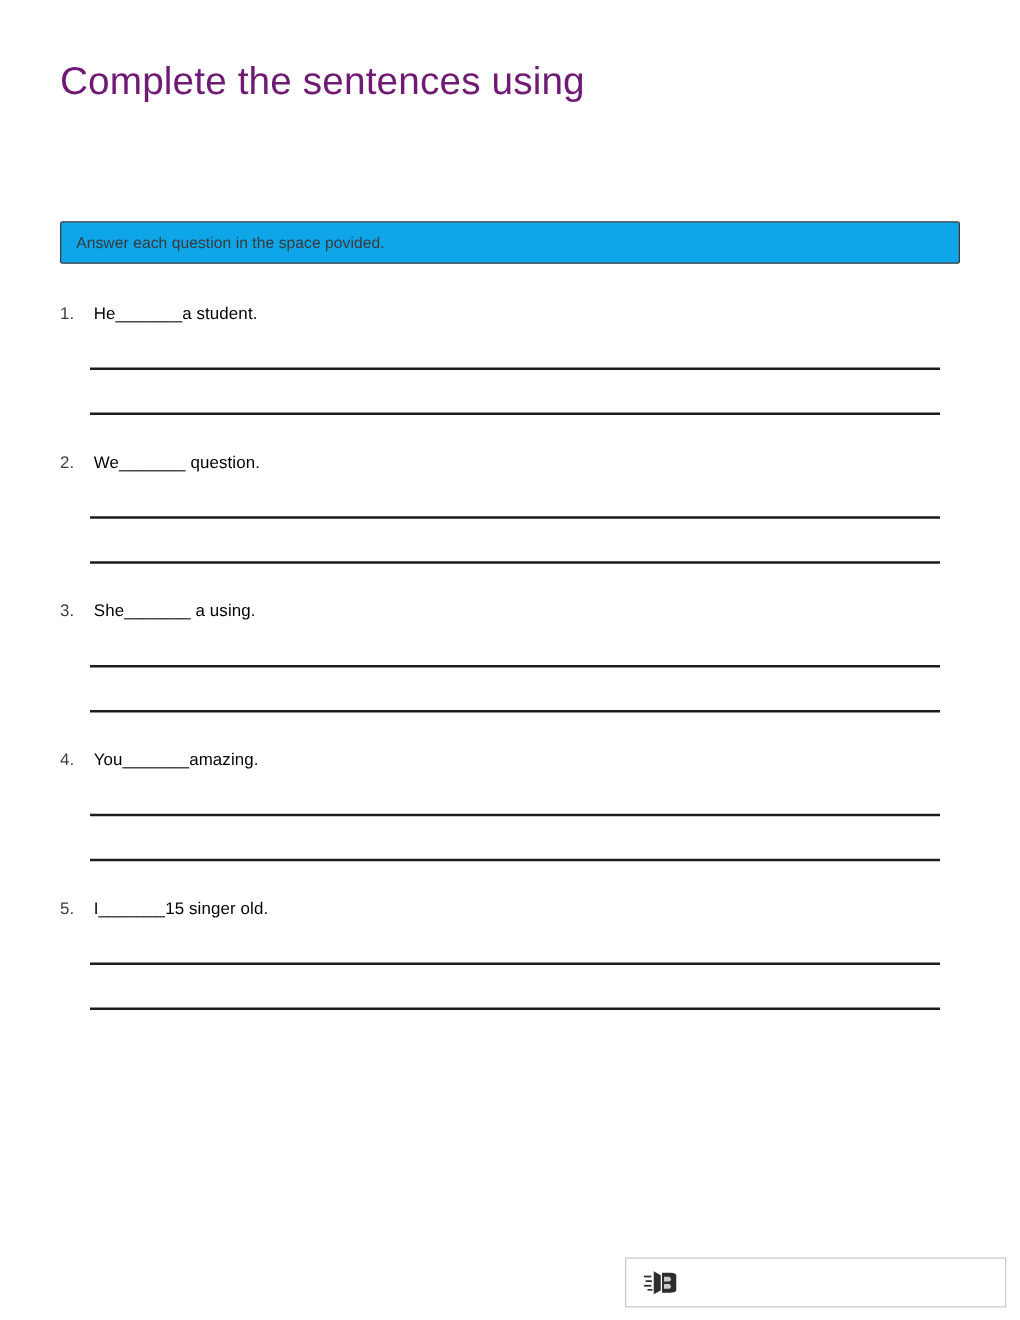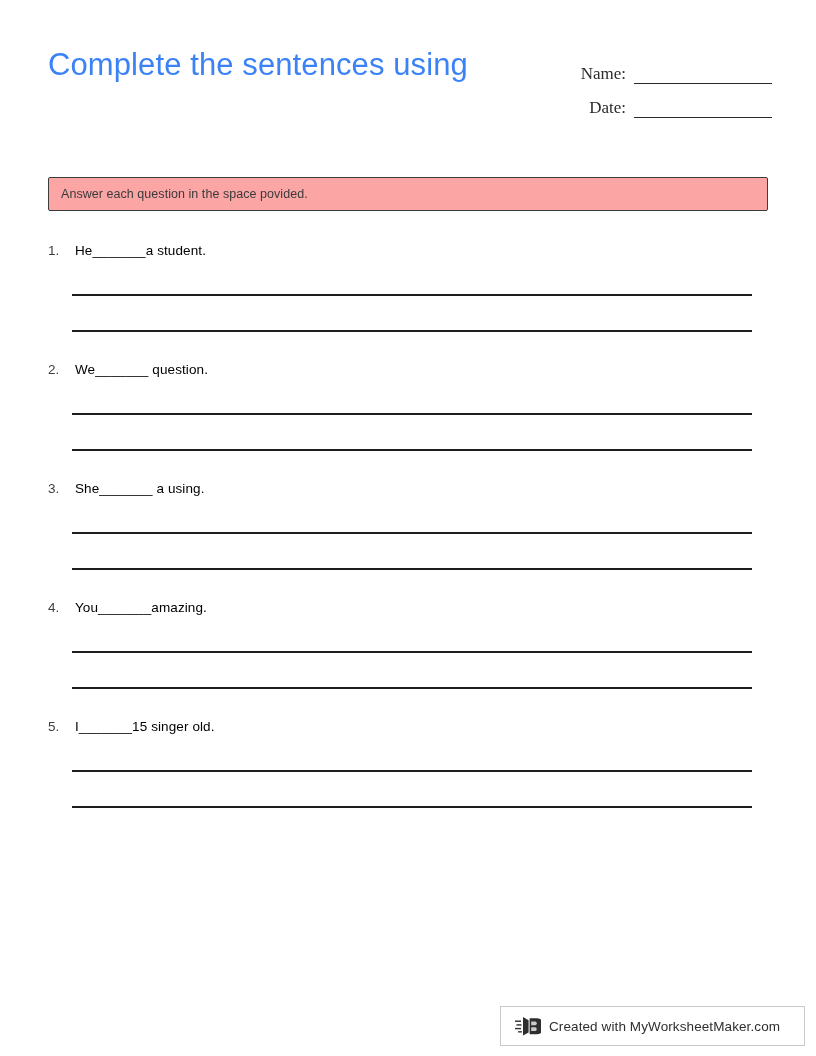"Complete the sentences using" .title { color: #3b82f6 -> #701a75 }
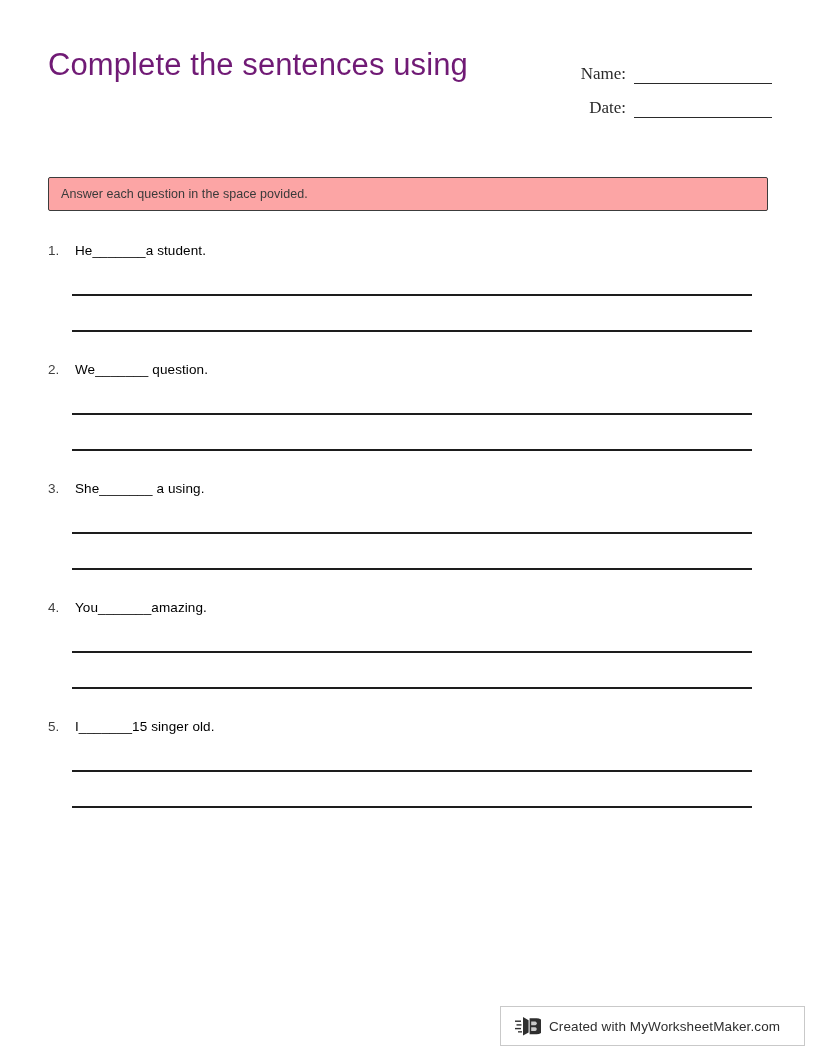"Name:" div.namedate { html: <div> <div> <span>Name:</span> <span></span> </div> <div> <span>Date:</span> <span></span> </div> </div> -> none }
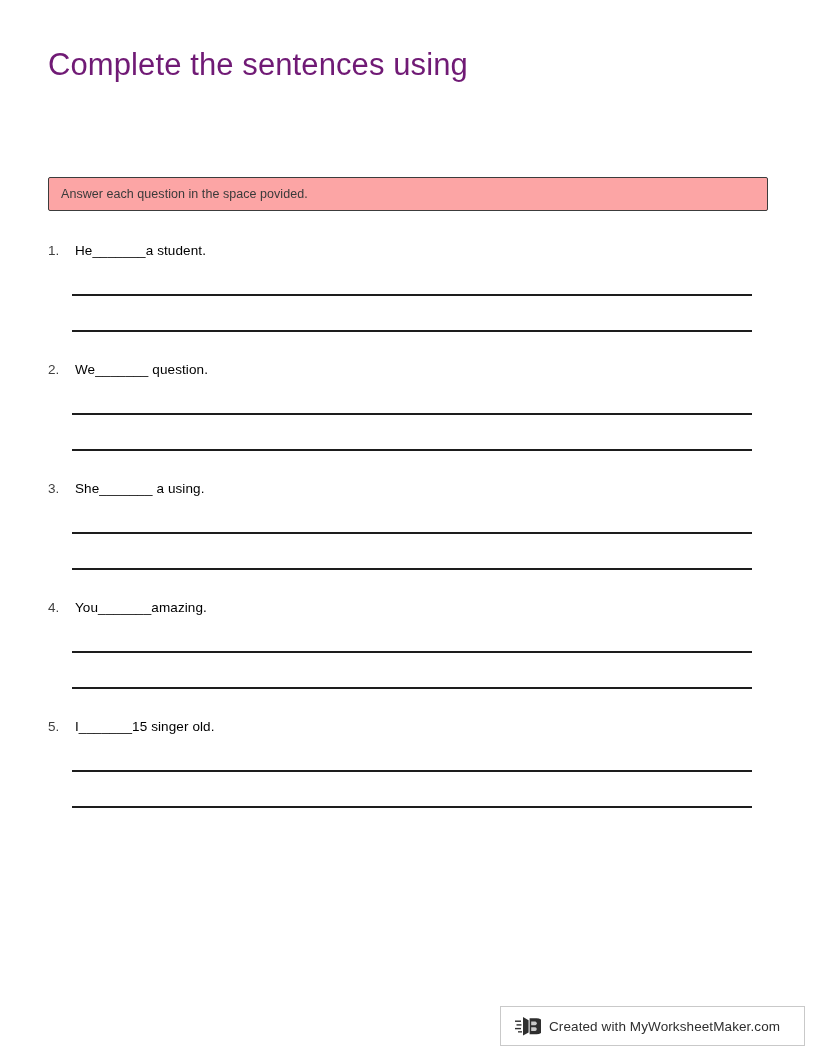"Answer each question in the" .instruction-box { background: #fca5a5 -> #0ea5e9 }
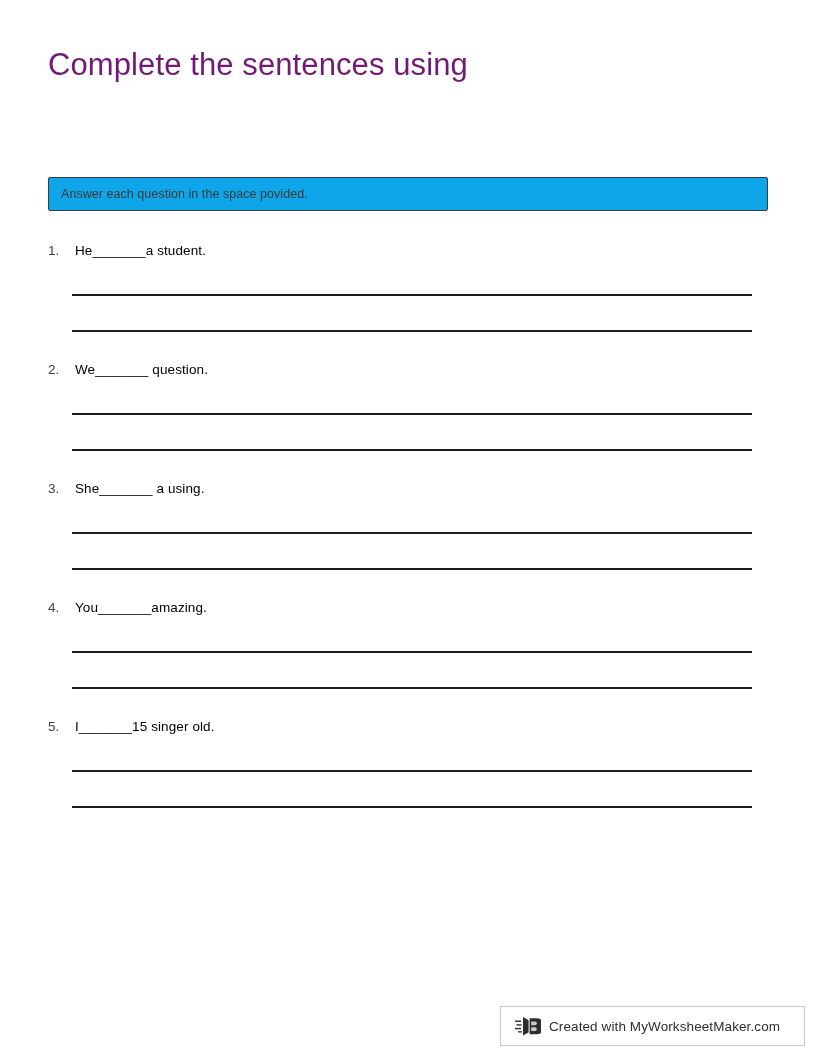"Created with MyWorksheetMaker.com" span.badge-text { html: <span>Created with MyWorksheetMaker.com</span> -> none }
